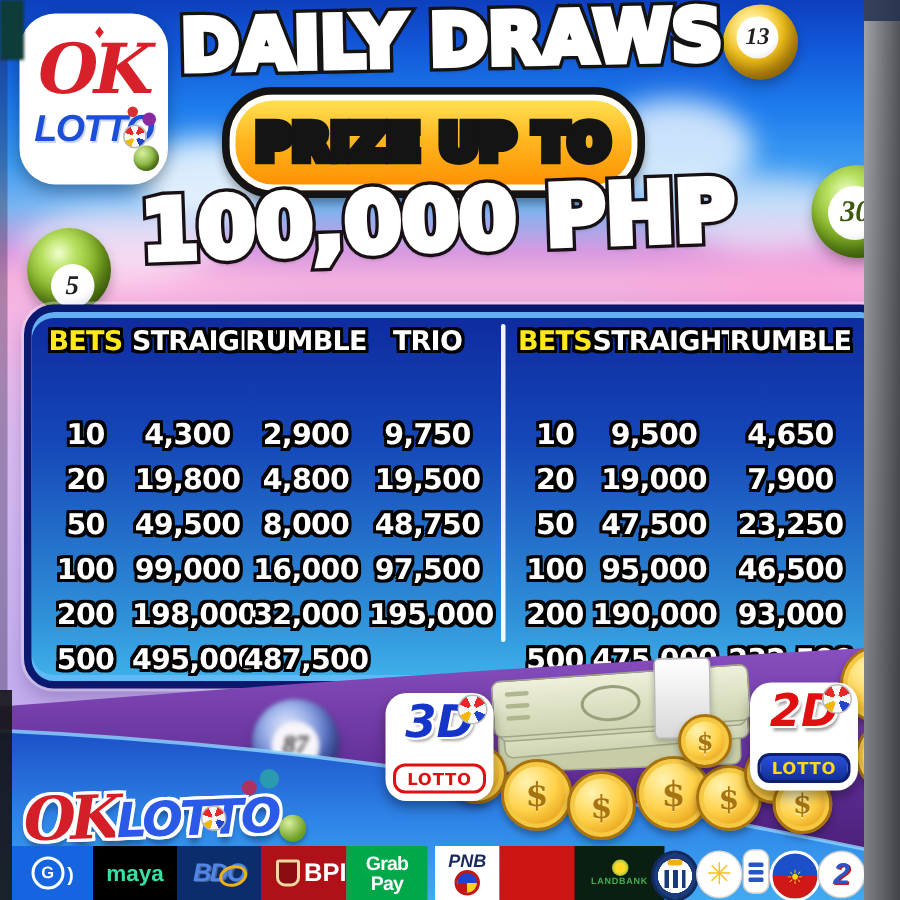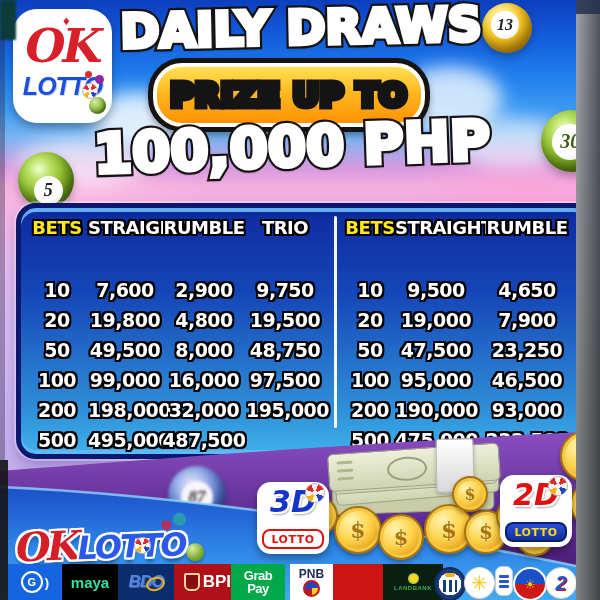"7,600" div.td { text: 7,600 -> 4,300 }
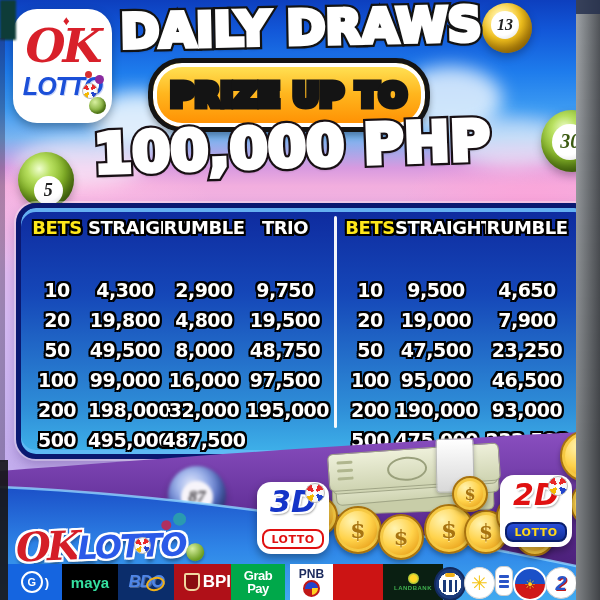"3D" .game-card { margin-top: 20px -> none }
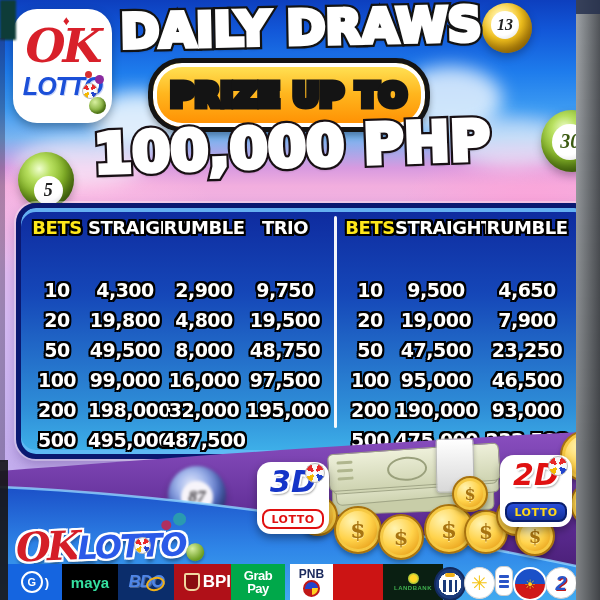"PNB" div.pay { font-style: none -> italic }
